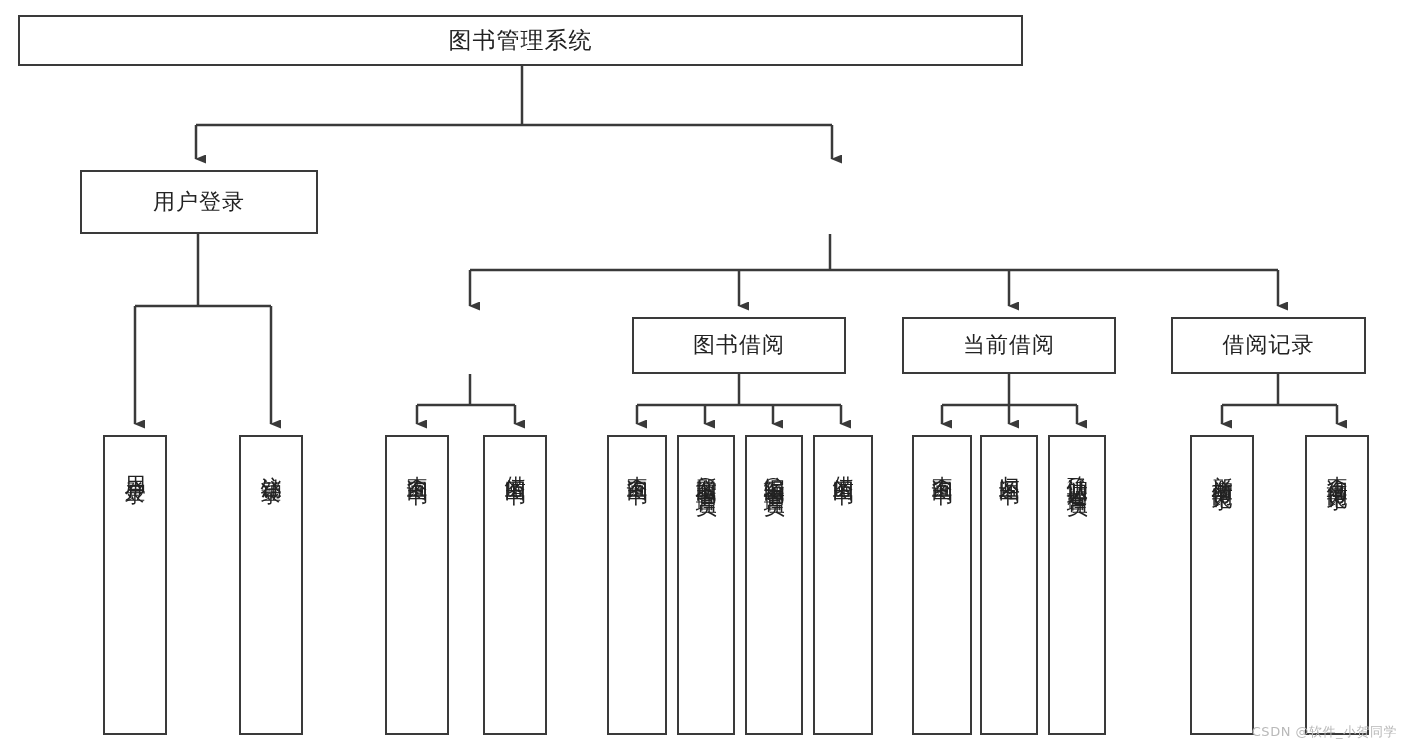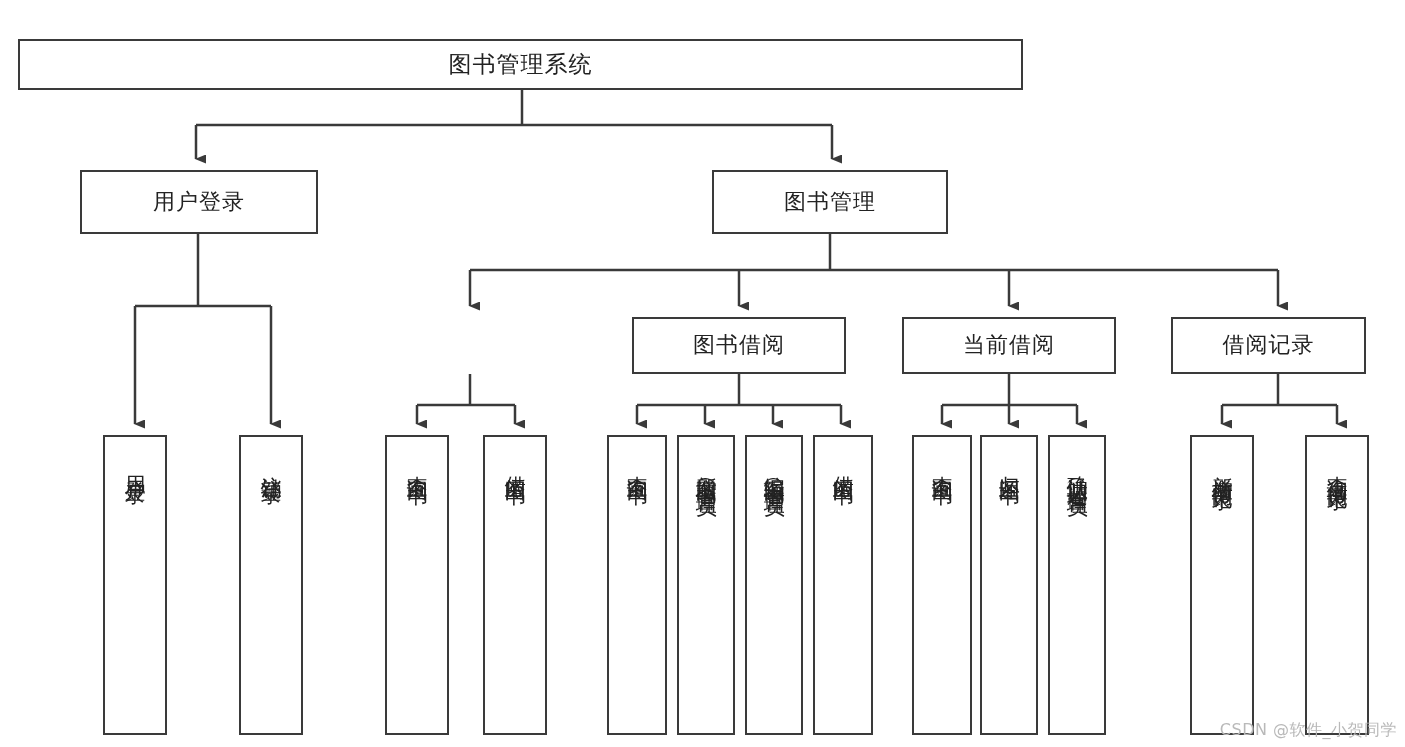"图书管理系统" div.node { margin-top: 24px -> none }
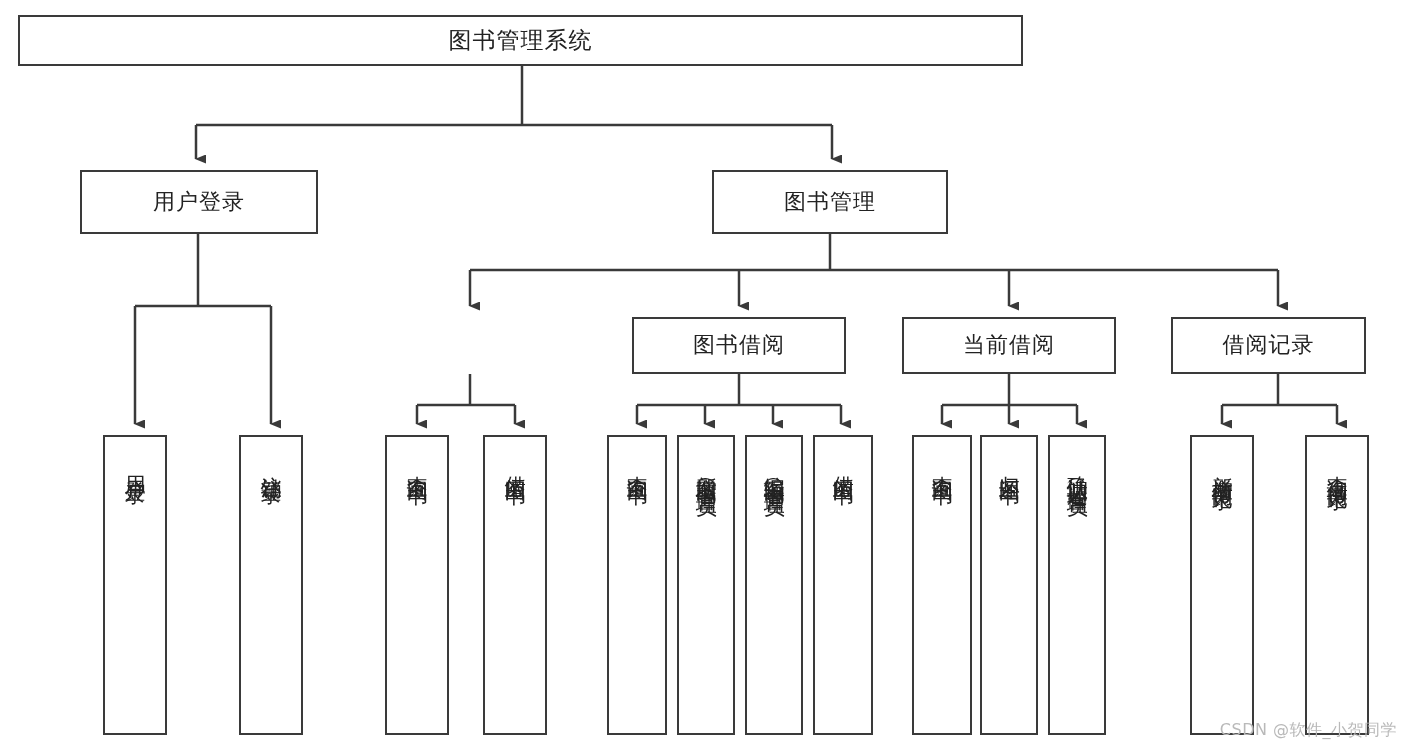"图书管理" div.node { html: <div> <span>图书管理</span> </div> -> none }
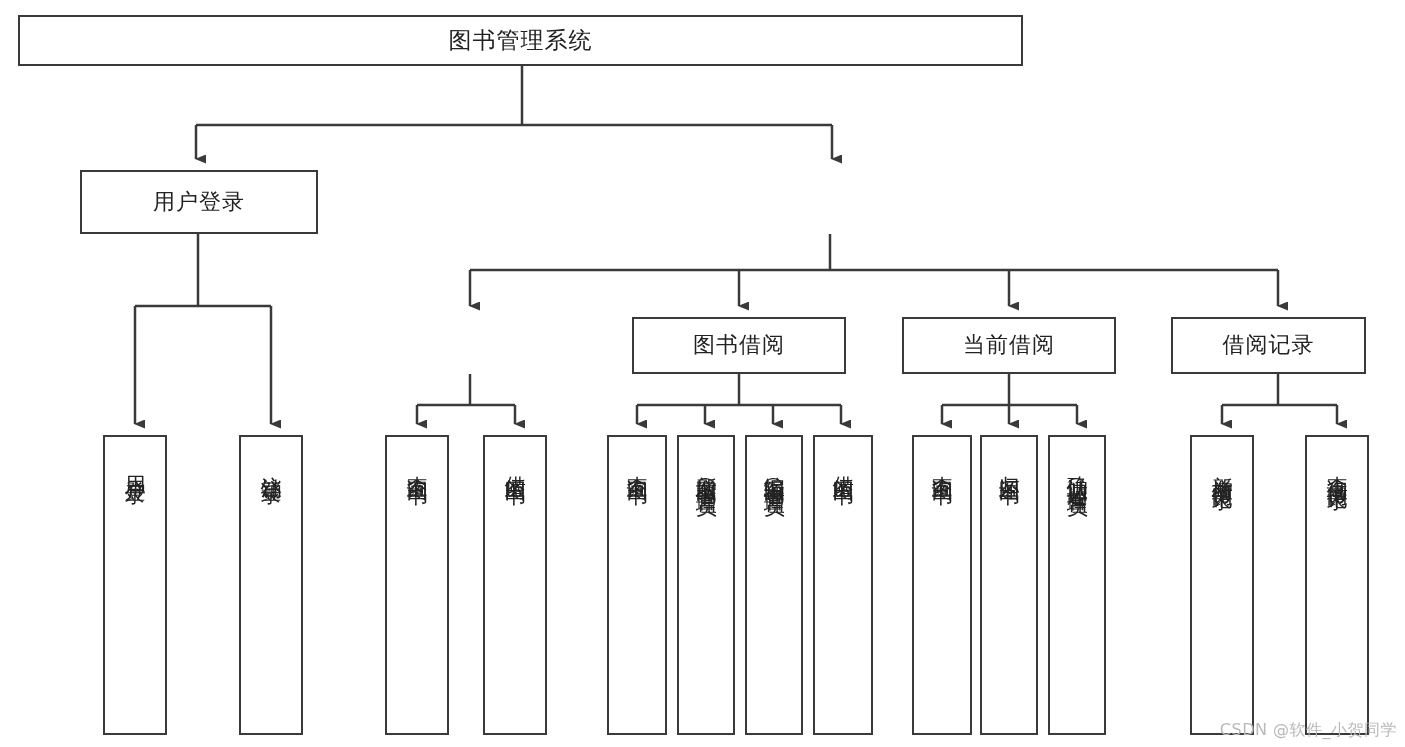"CSDN @软件_小贺同学" #watermark { font-size: 16px -> 13px }
